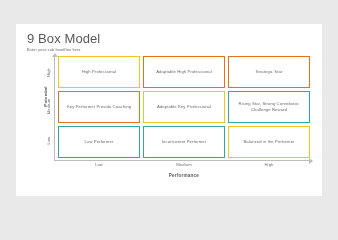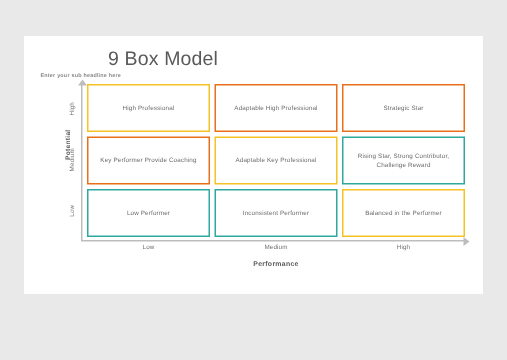"9 Box Model" .title { margin-left: 45px -> none }
